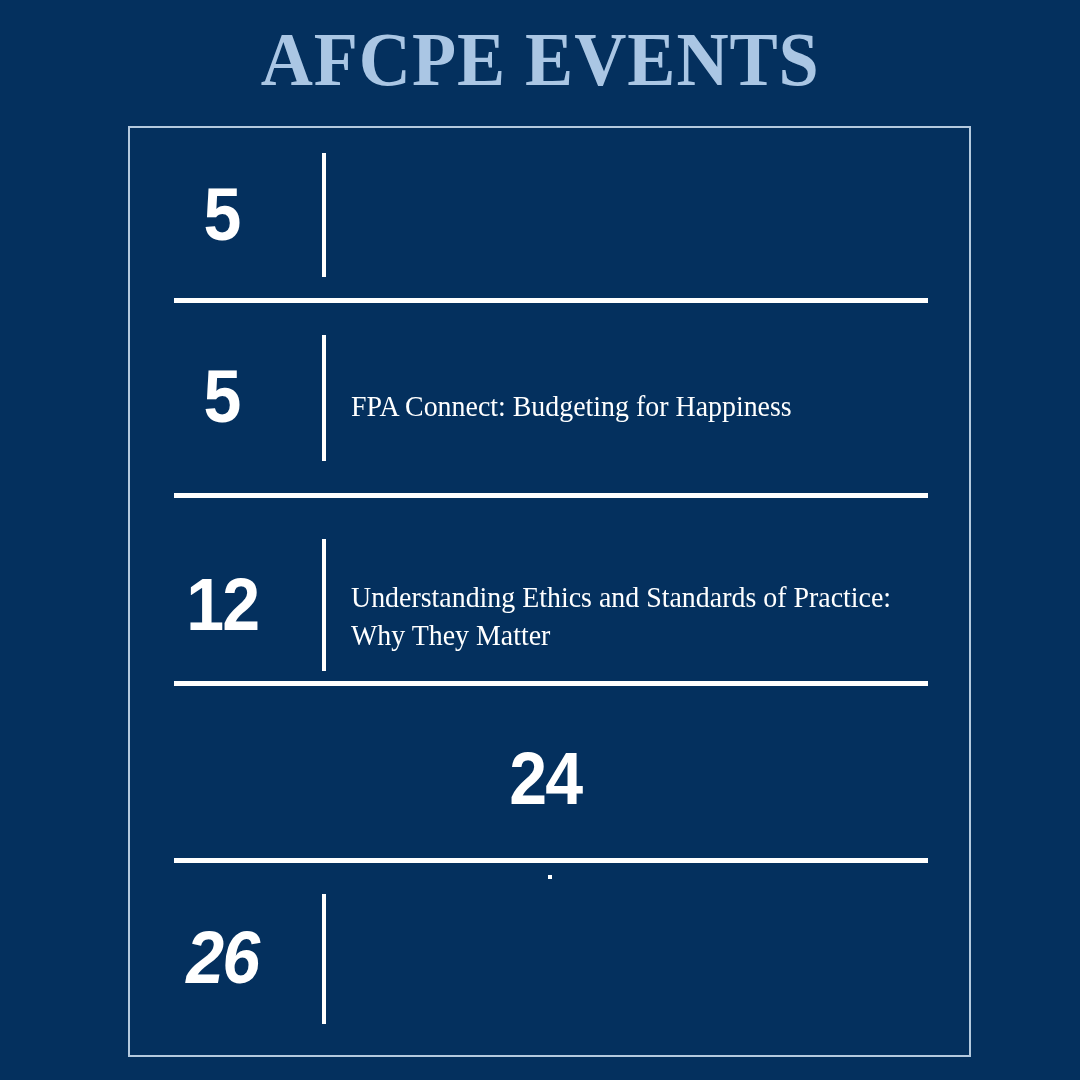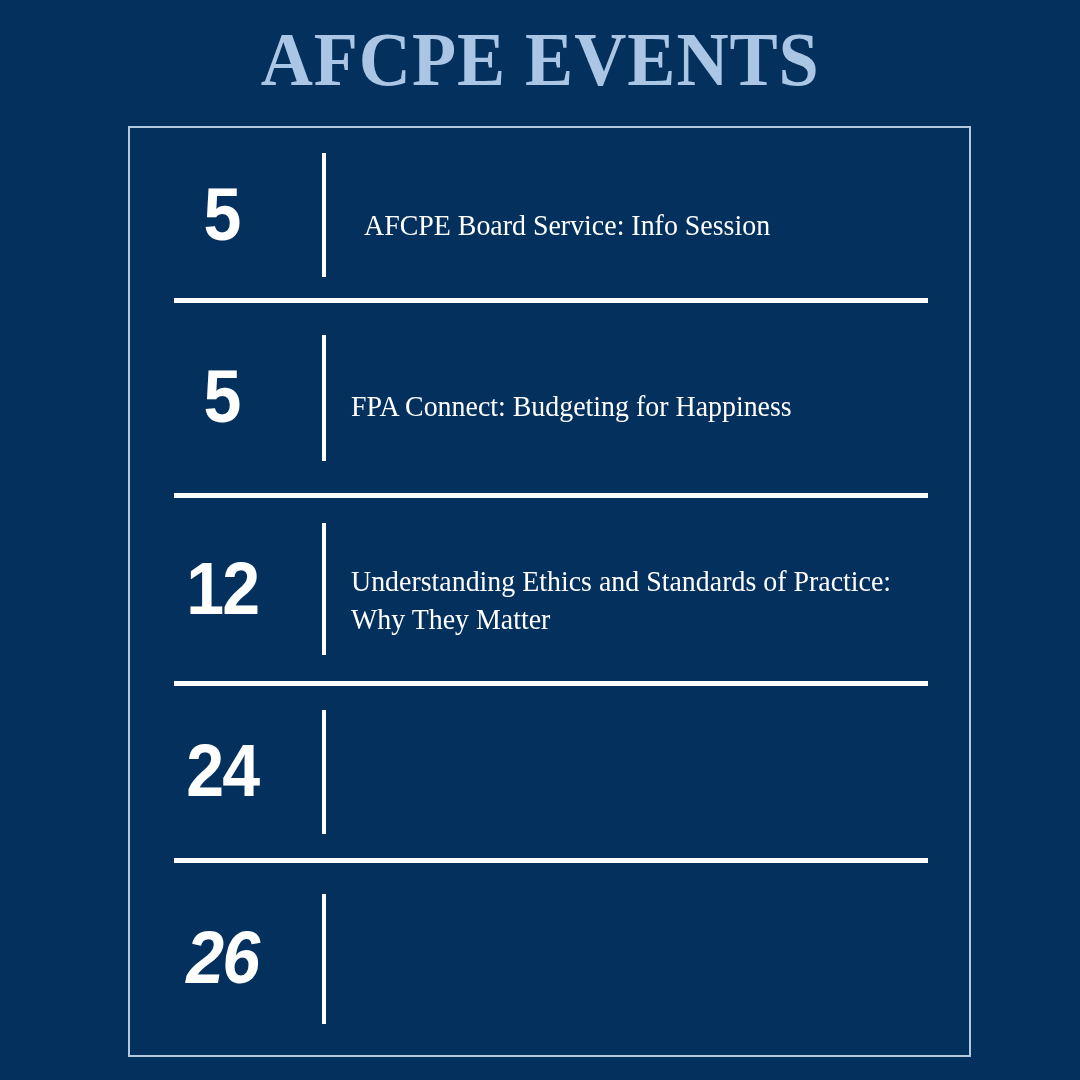"AFCPE Board Service: Info Session" div.event-title-cell { html: <div> <span>AFCPE Board Service: Info Session</span> </div> -> none }
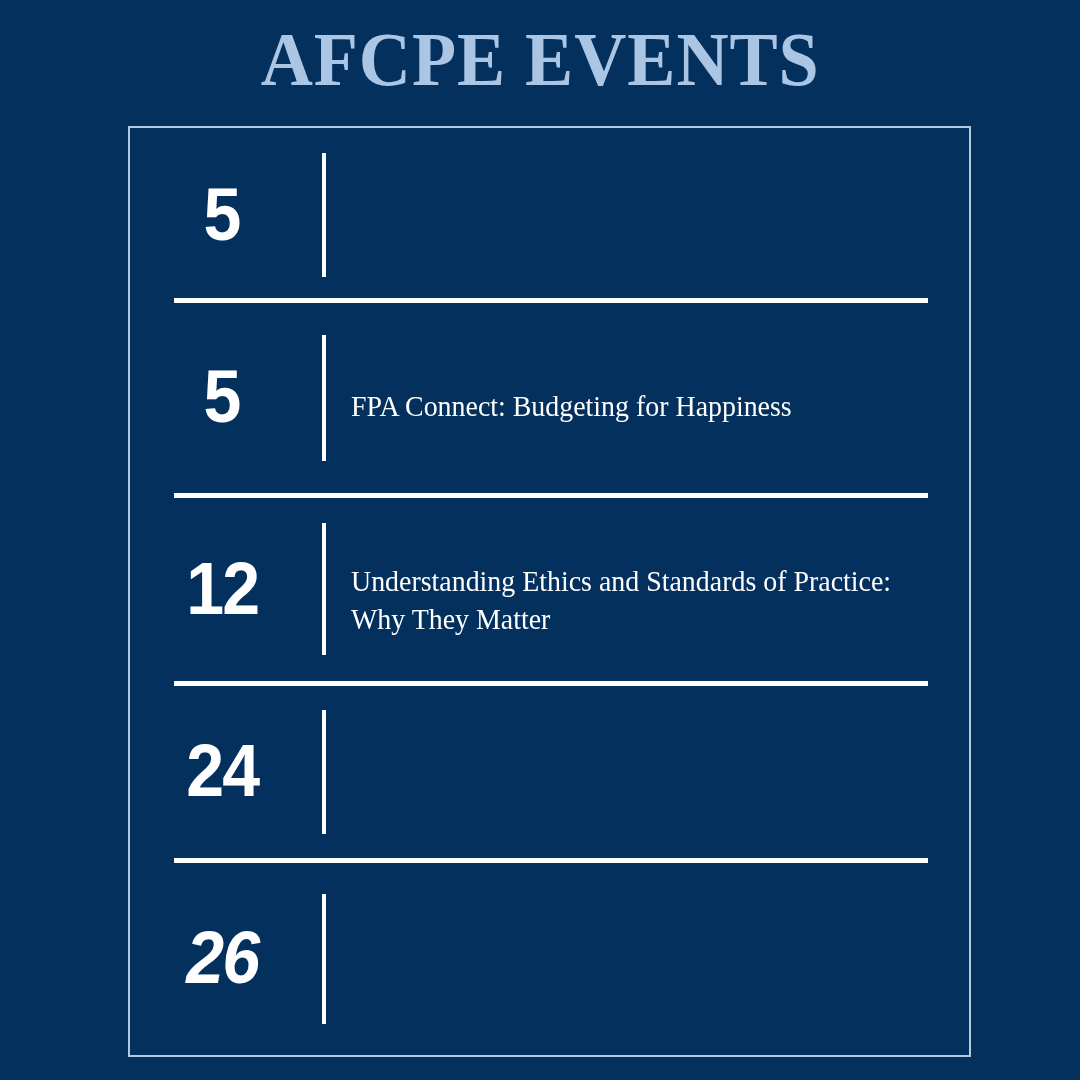"12" .event-row.r2 { top: 367px -> 383px }
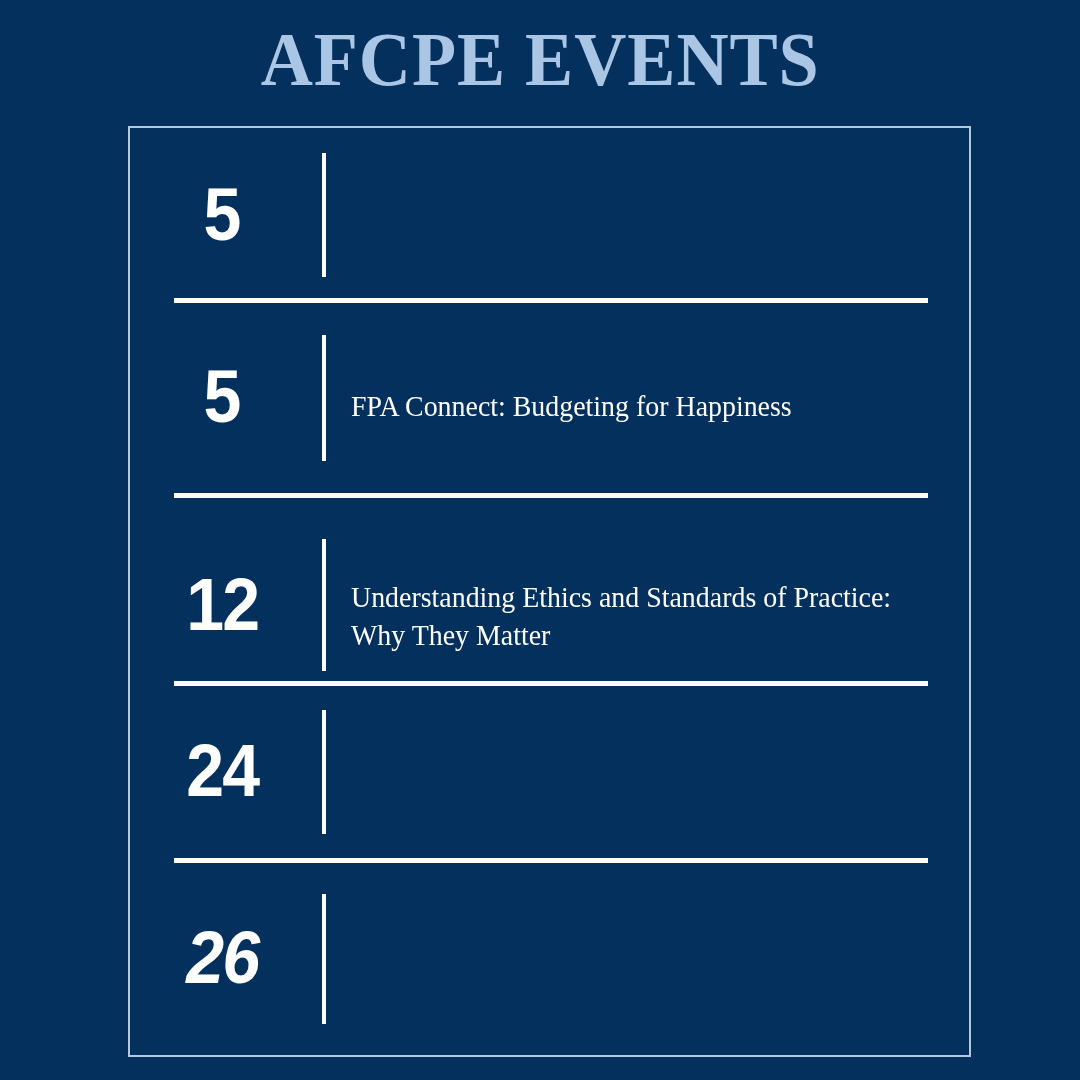"24" .event-row.r3 { flex-direction: none -> column }
